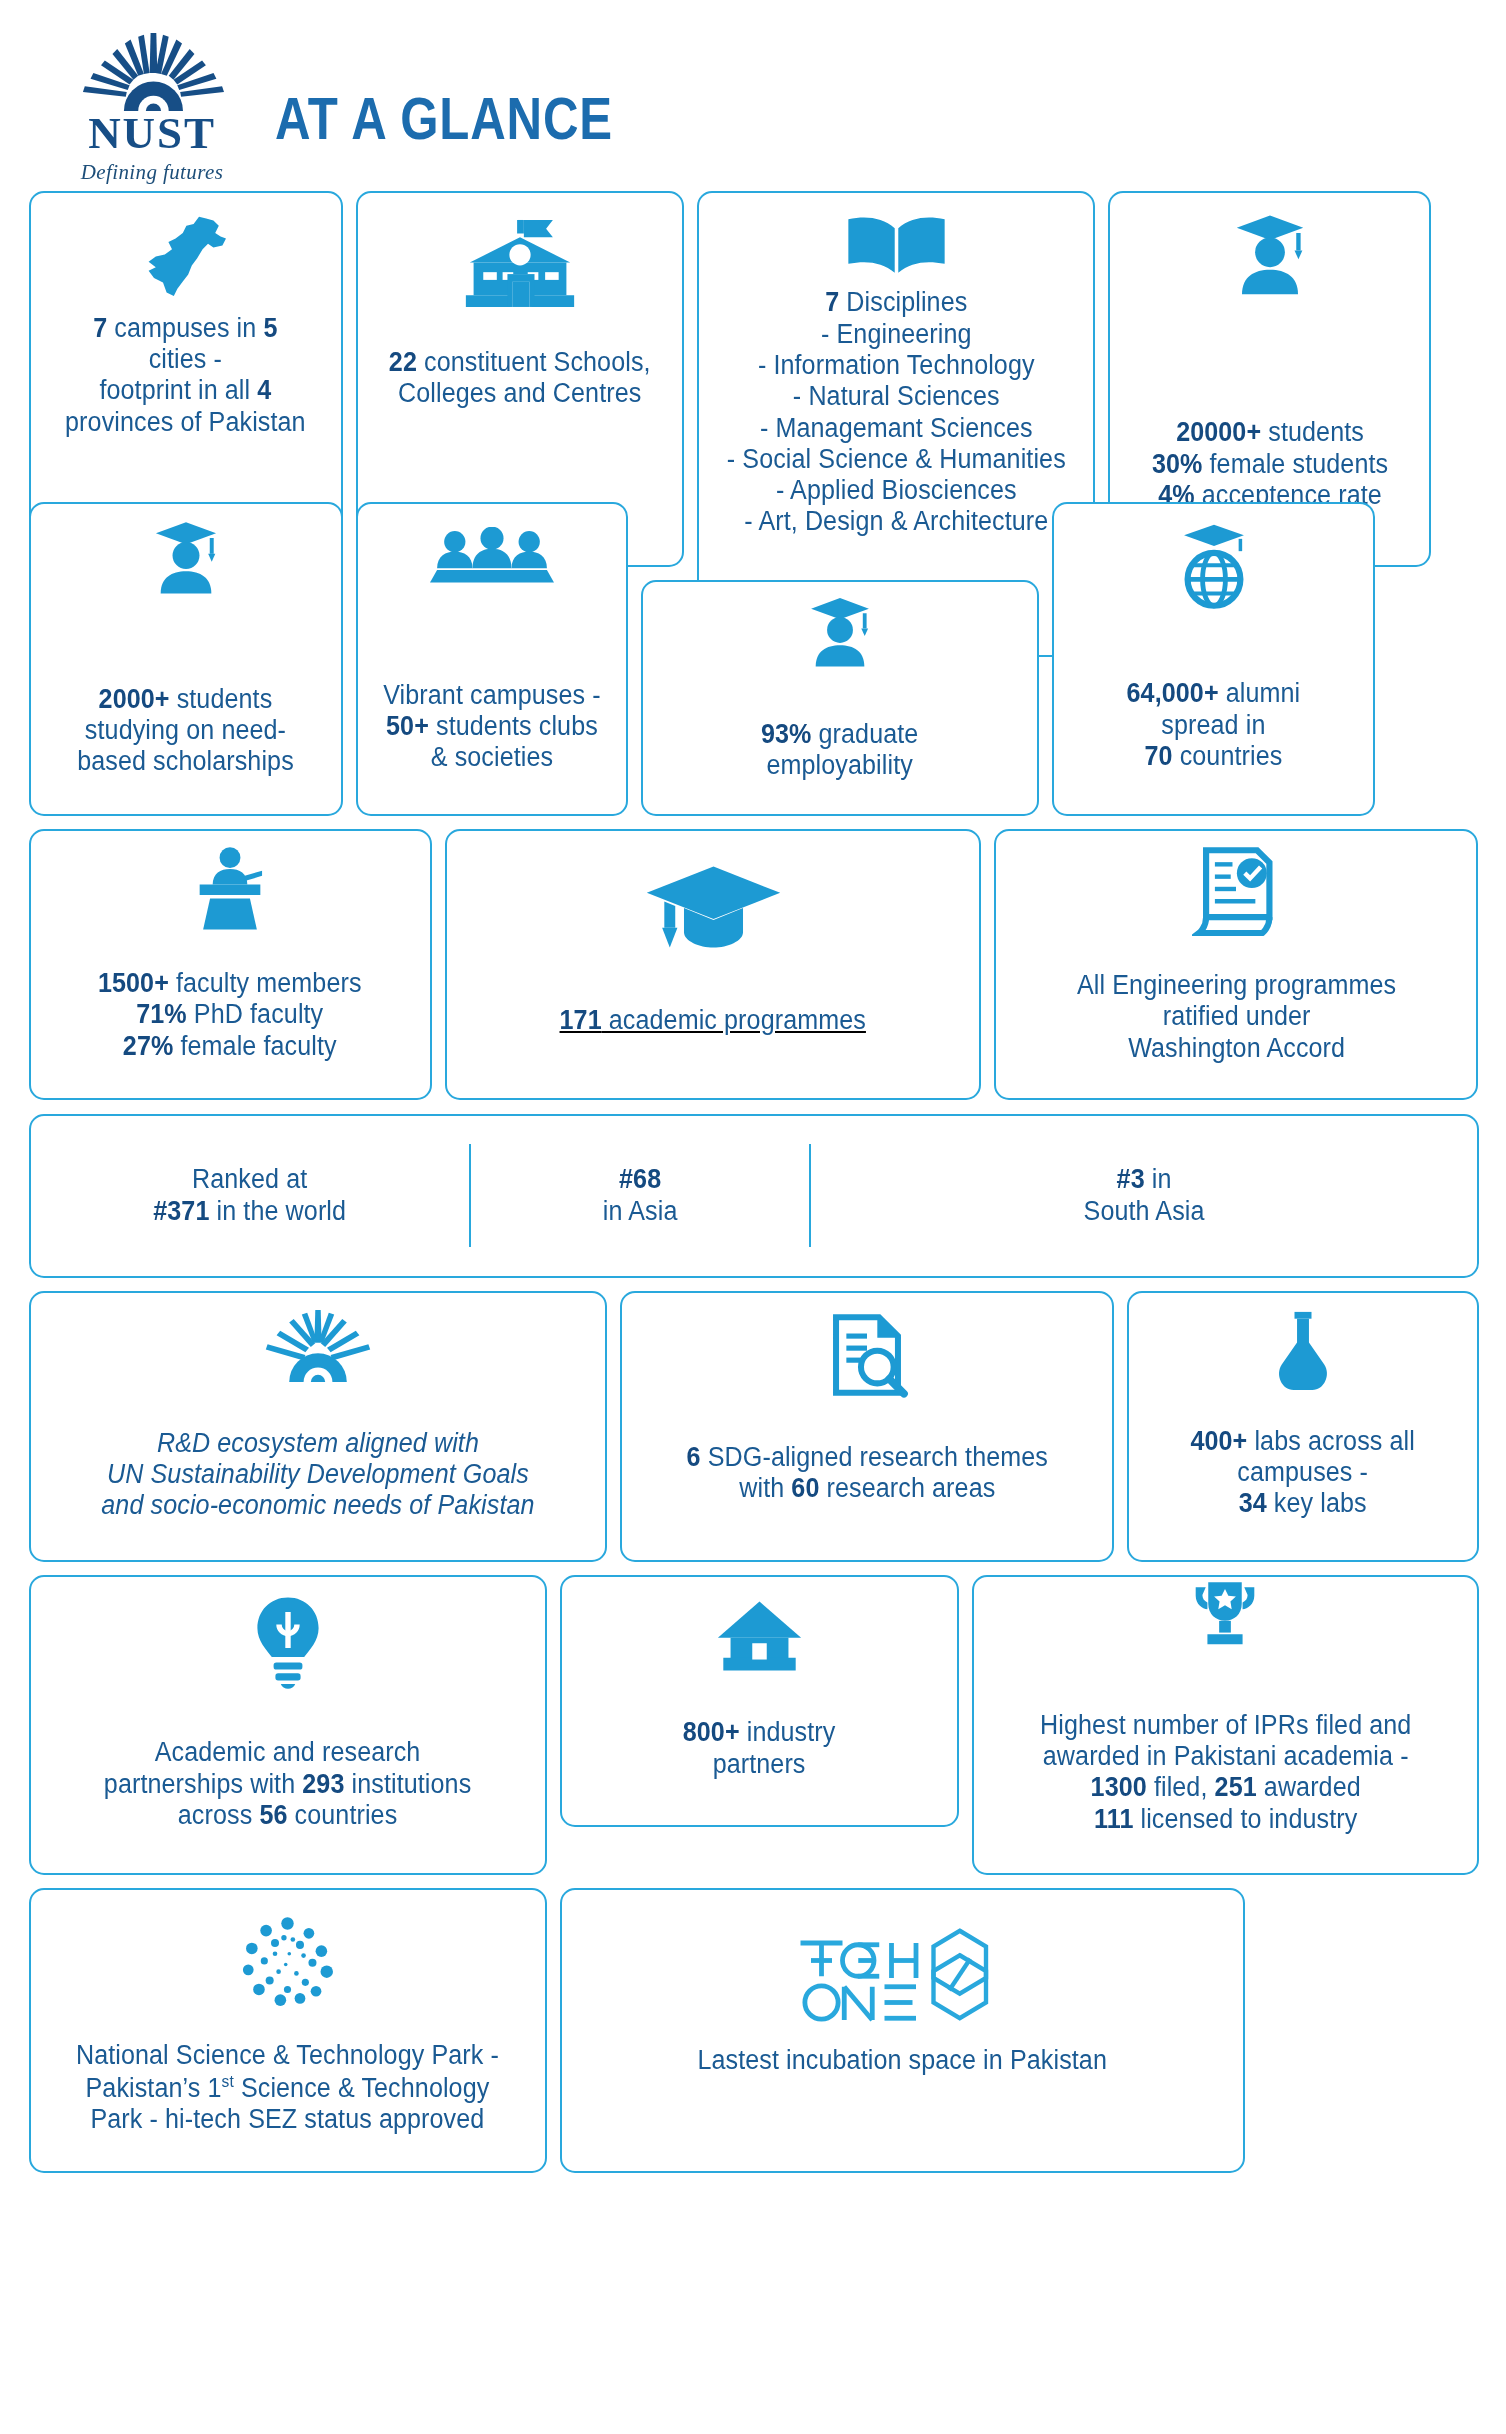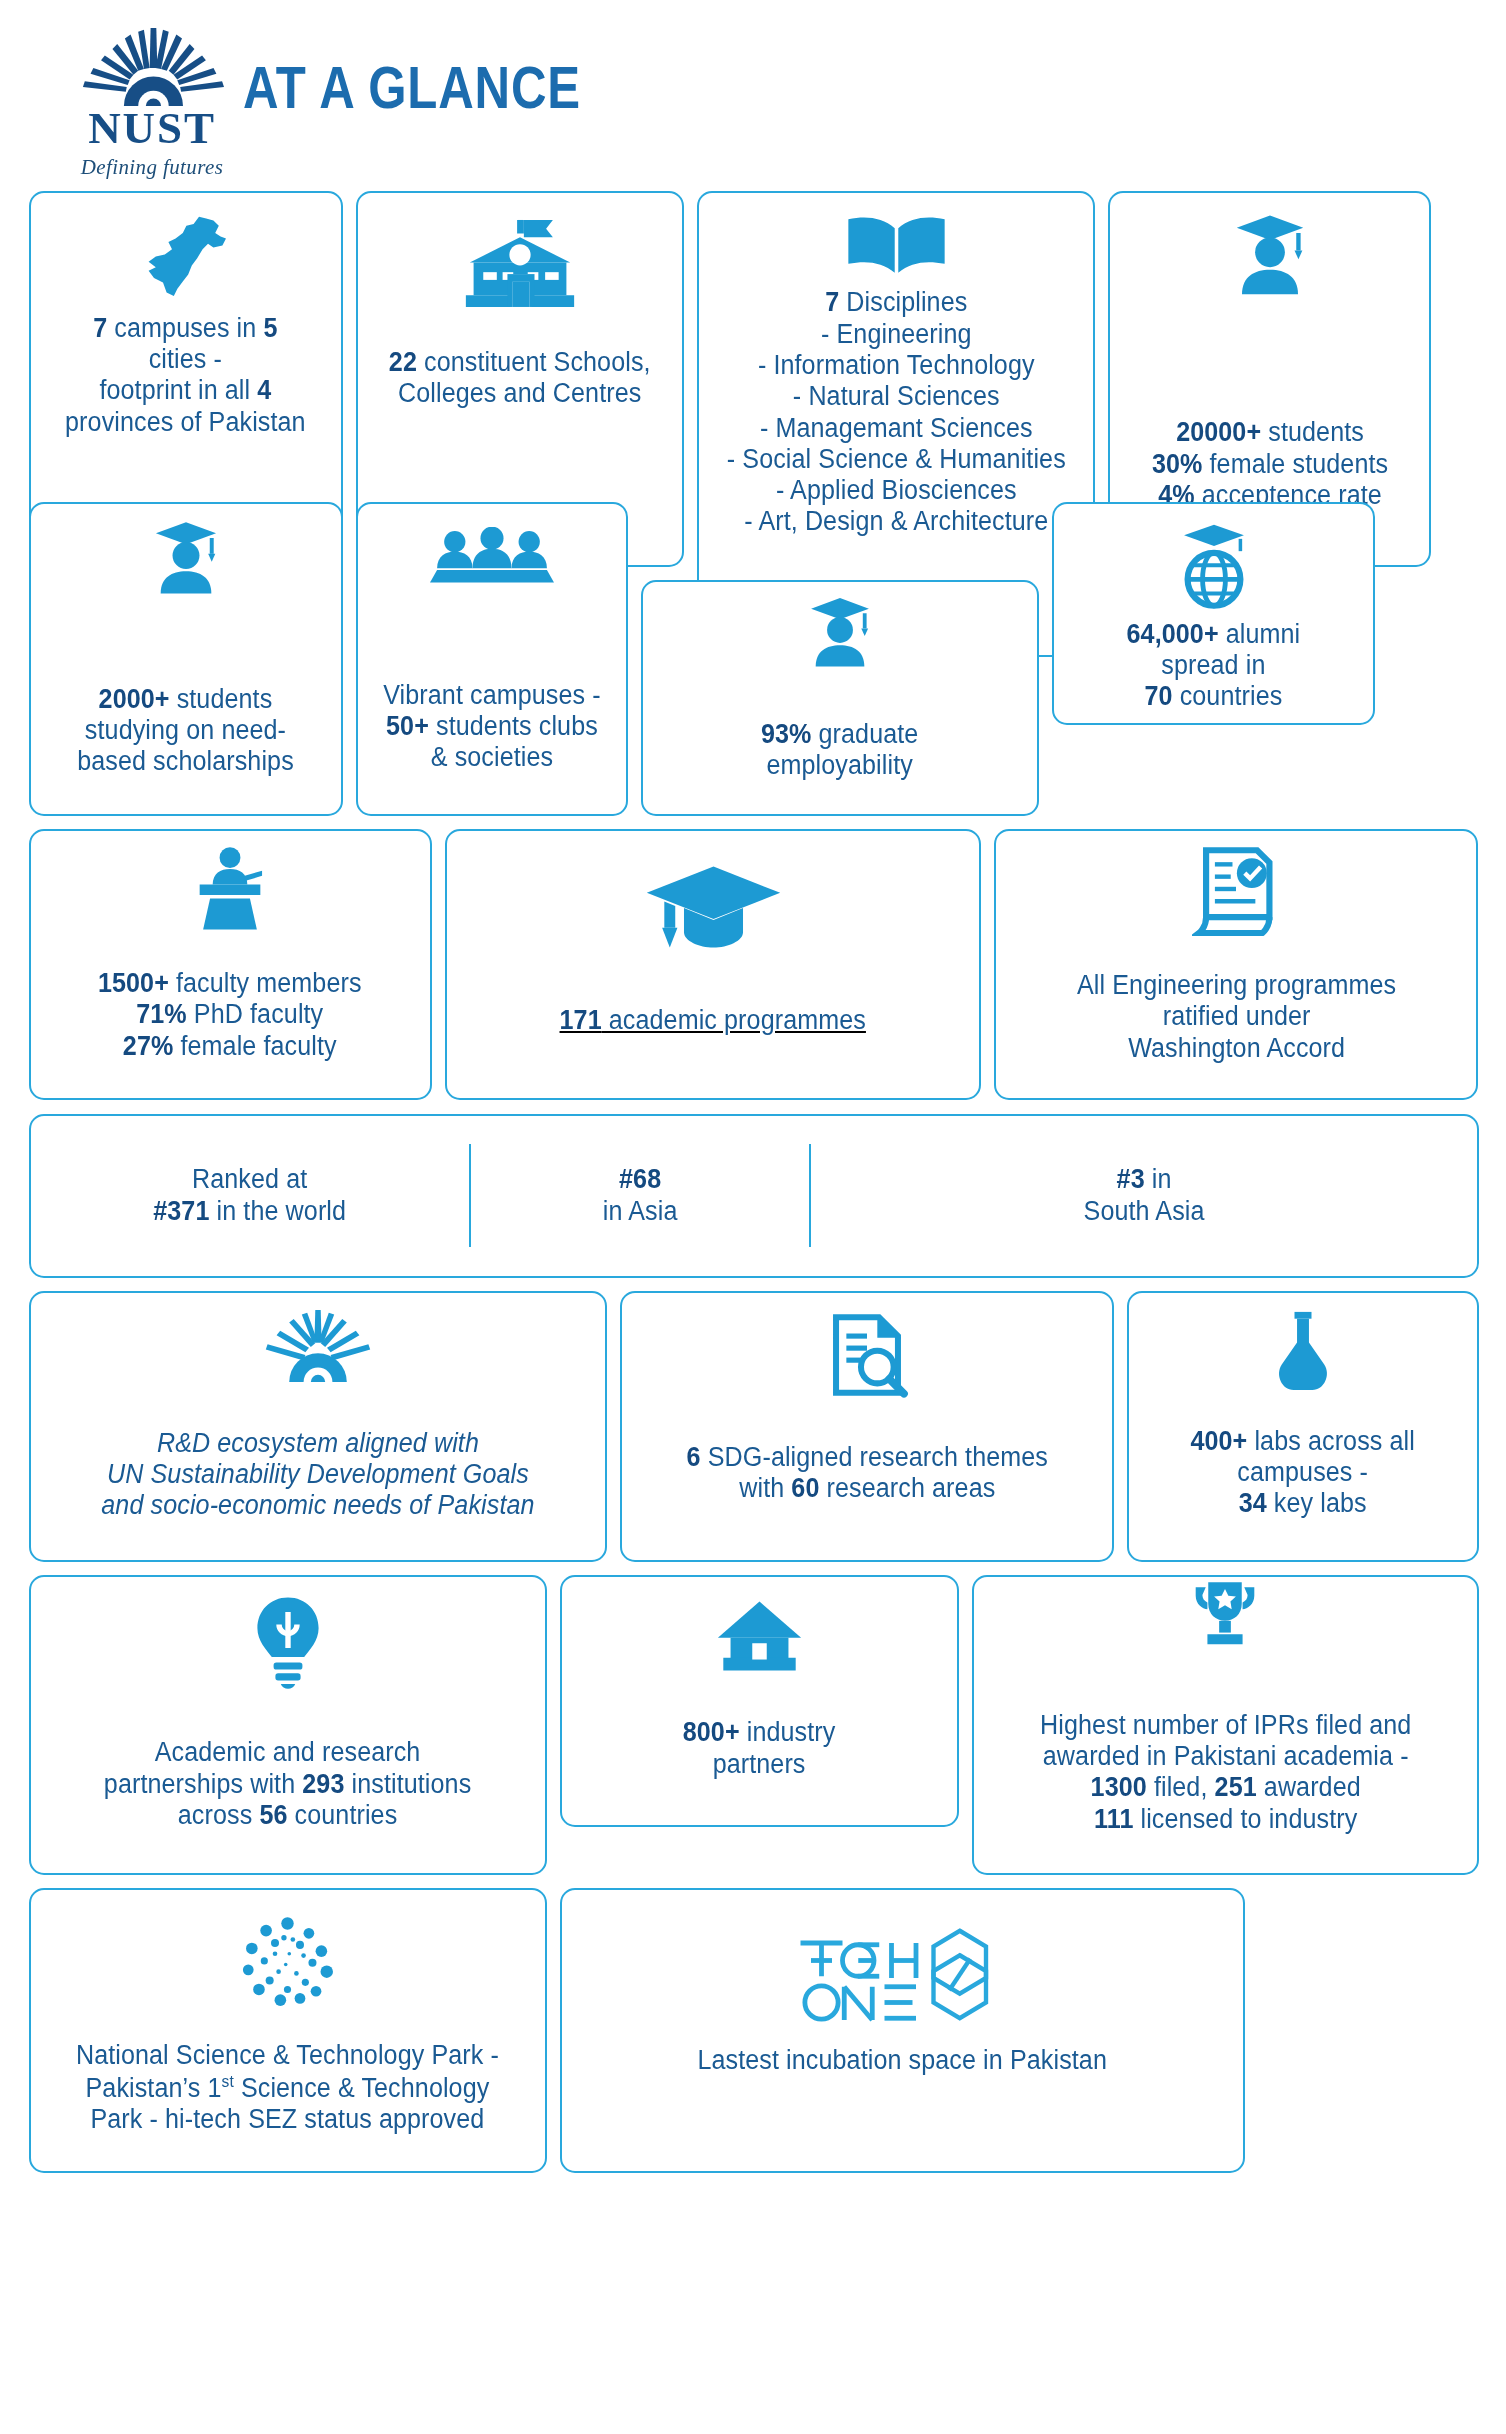"NUST" .header { align-items: center -> flex-end; gap: none -> 32px }
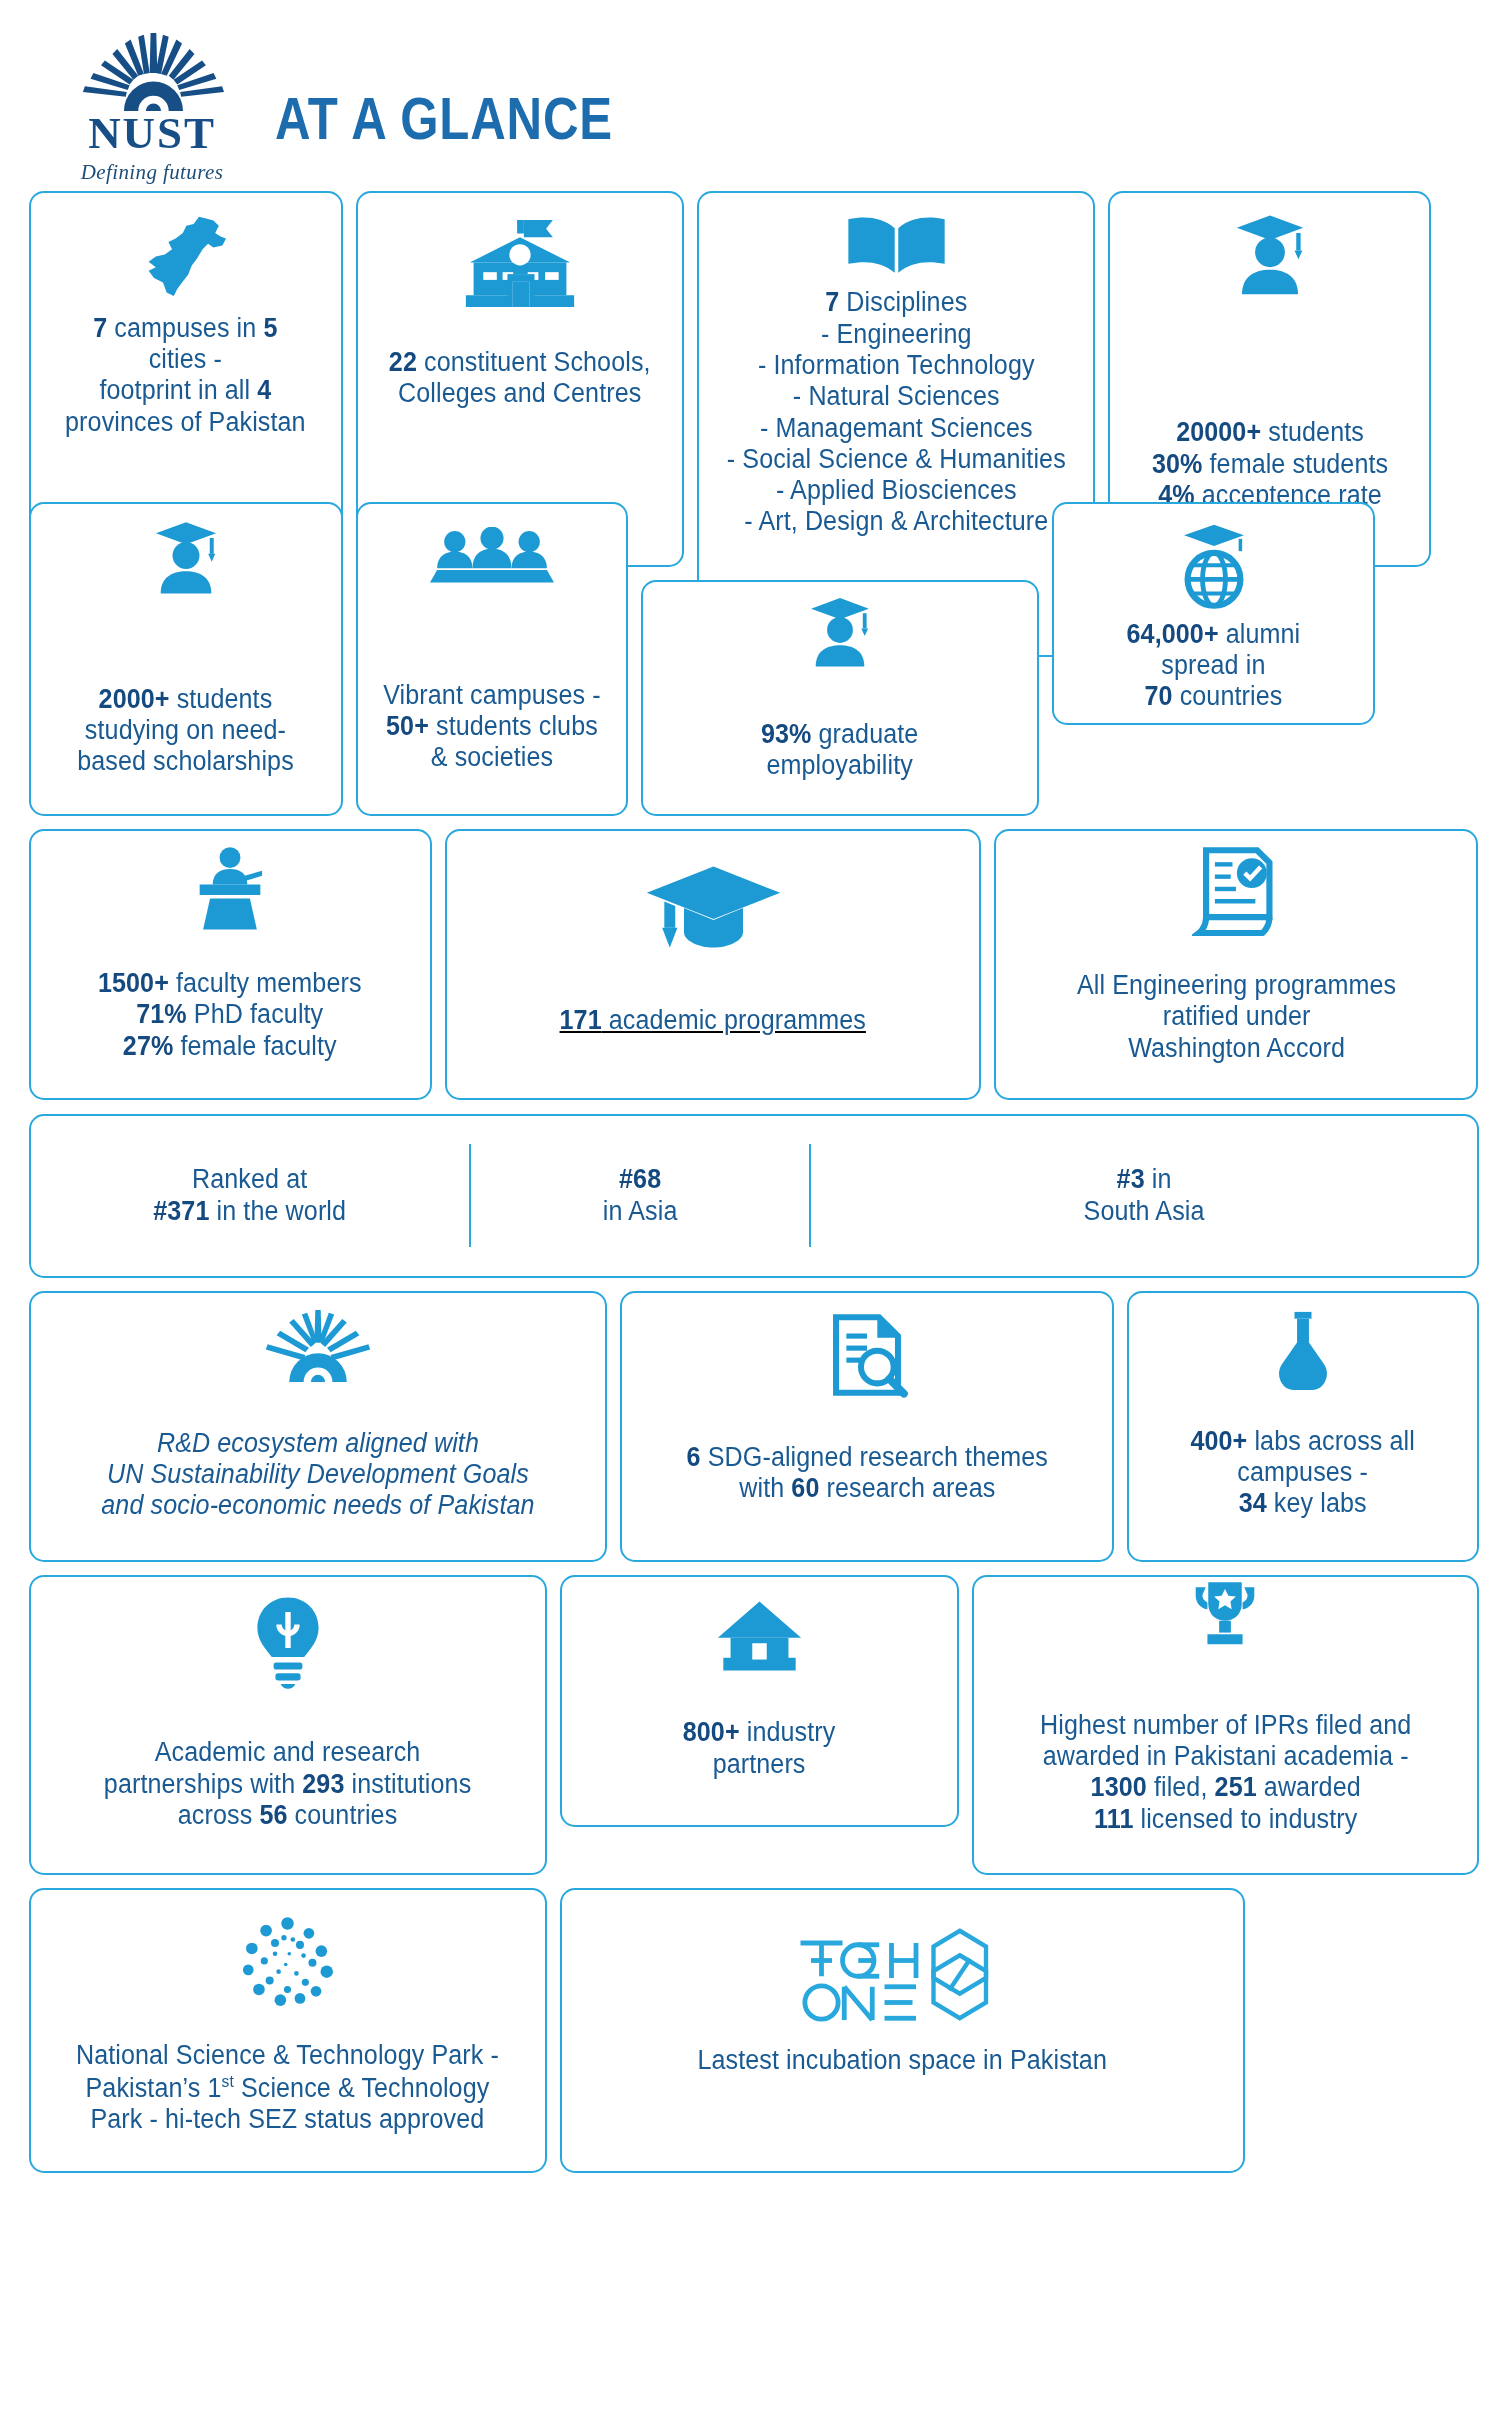"64,000+ alumni" div.card { height: 223px -> 314px }
